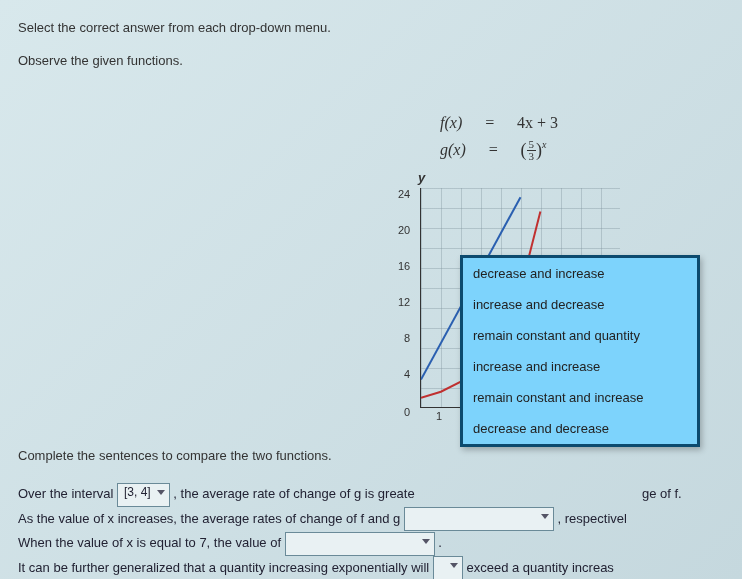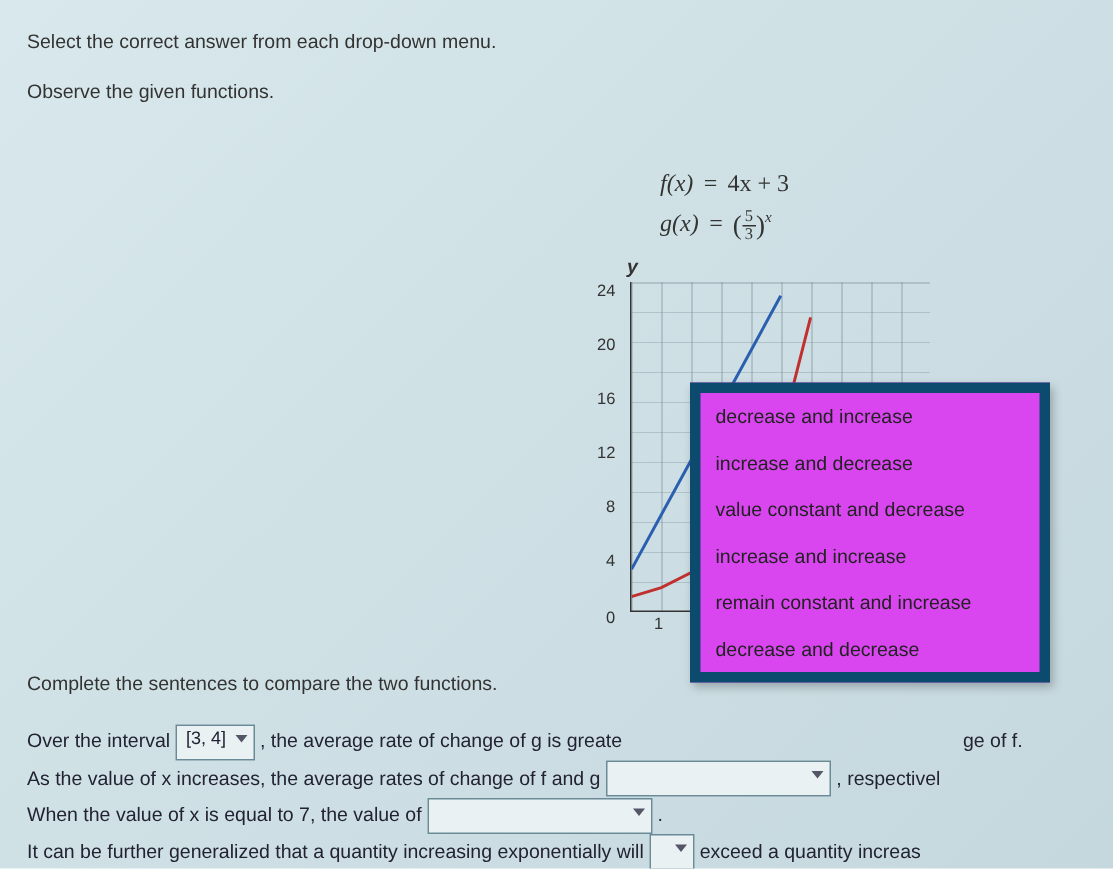"f(x)" .equations .eq-row { gap: 6px -> 22px }
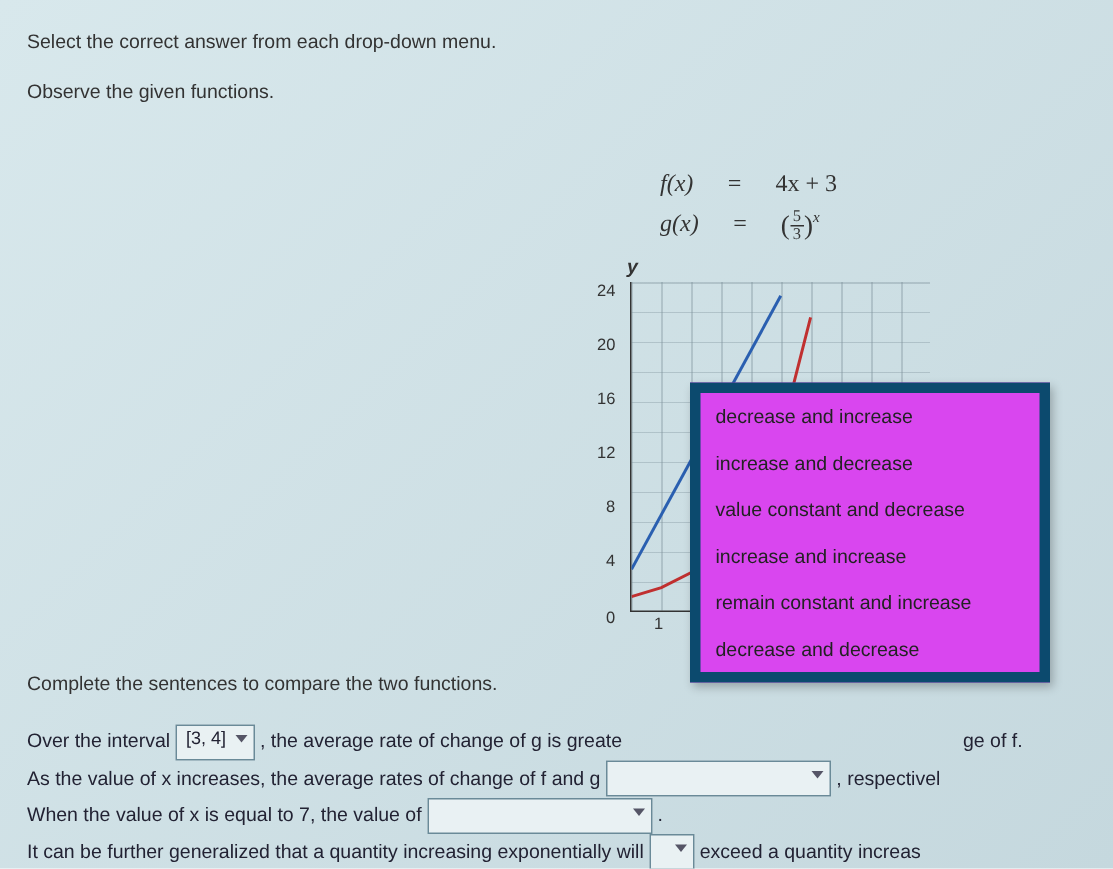"decrease and increase" .dropdown-list { background: #d946ef -> #7dd3fc; border: 7px solid #0c4a6e -> 3px solid #0c4a6e }
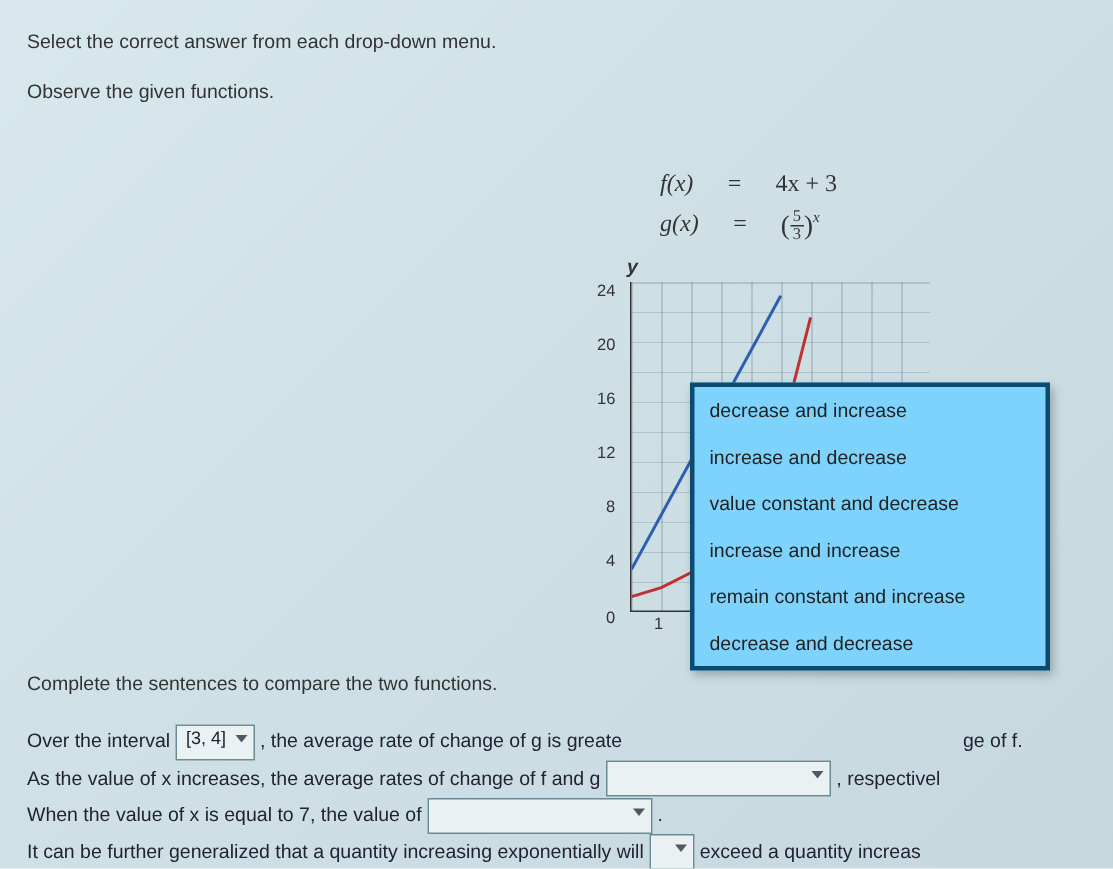"value constant and decrease" div.opt { text: value constant and decrease -> remain constant and quantity }
